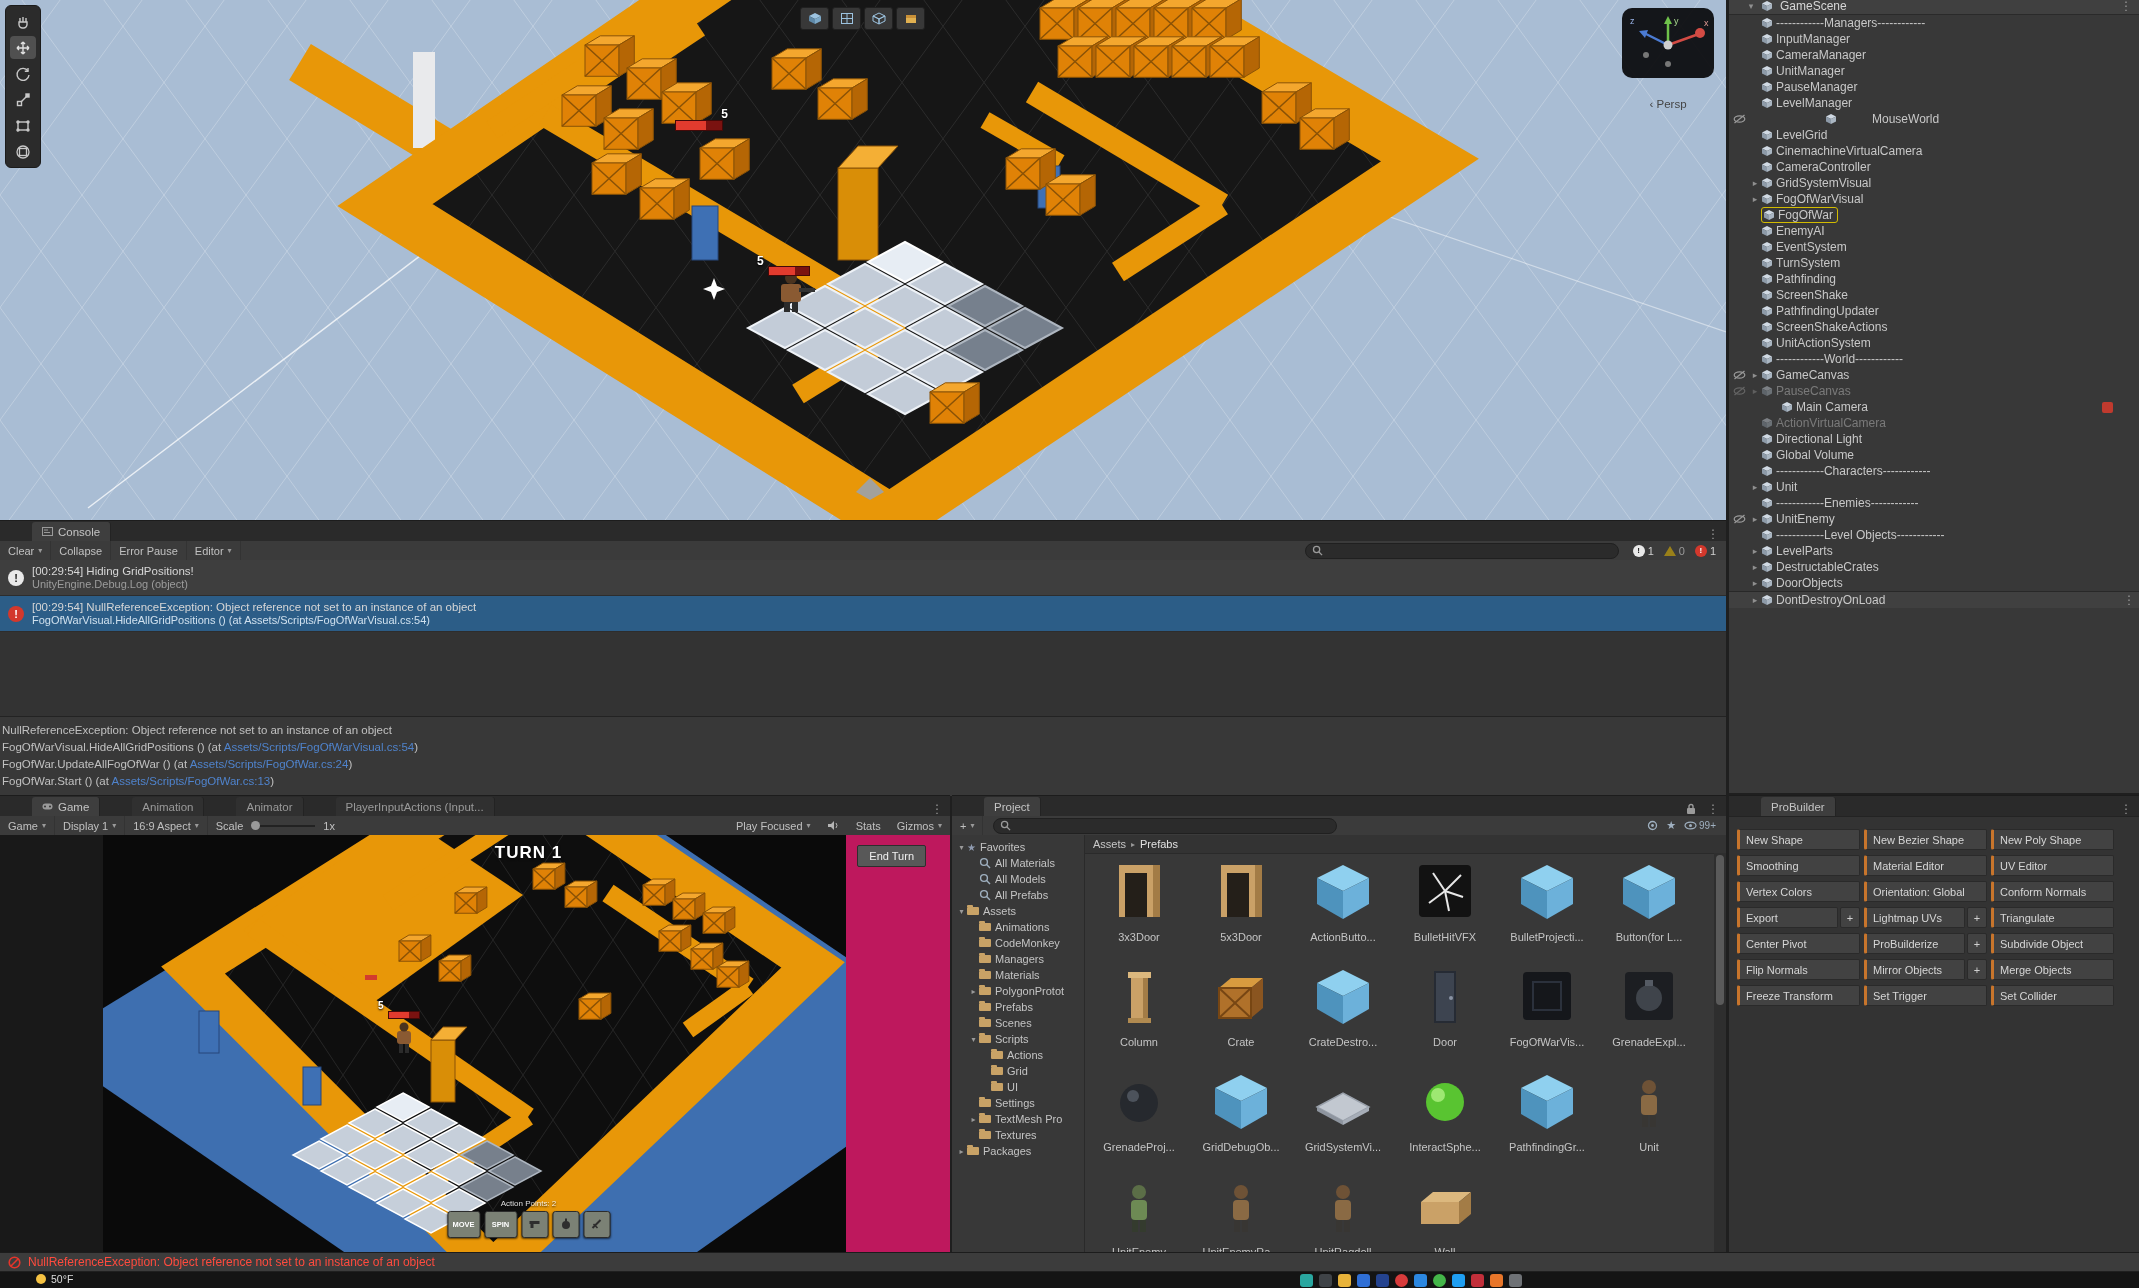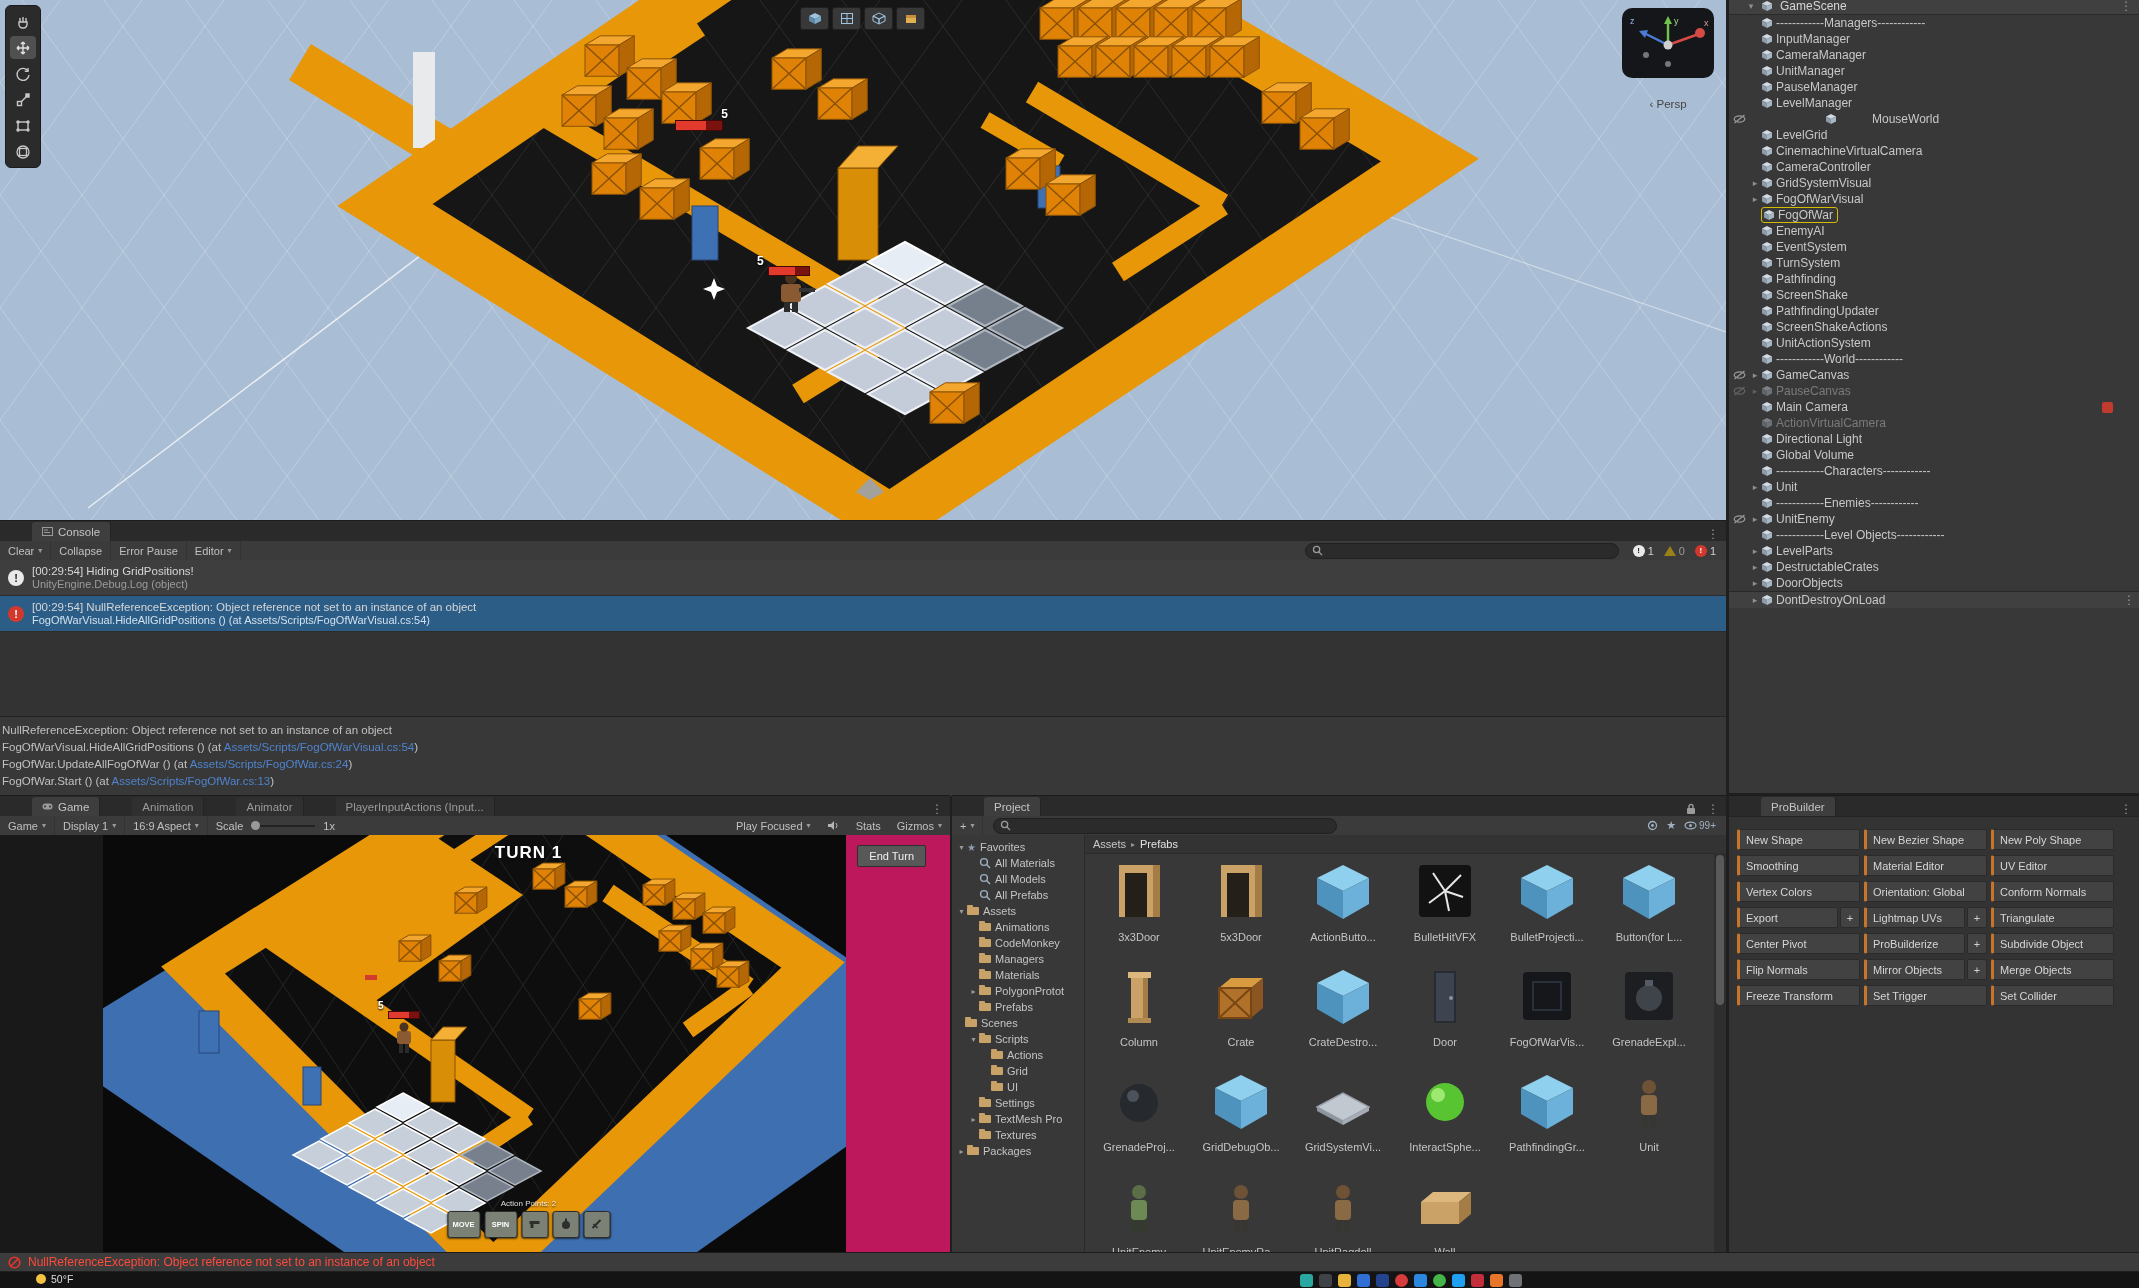"Main Camera" div.hrow { margin-left: none -> 20px }
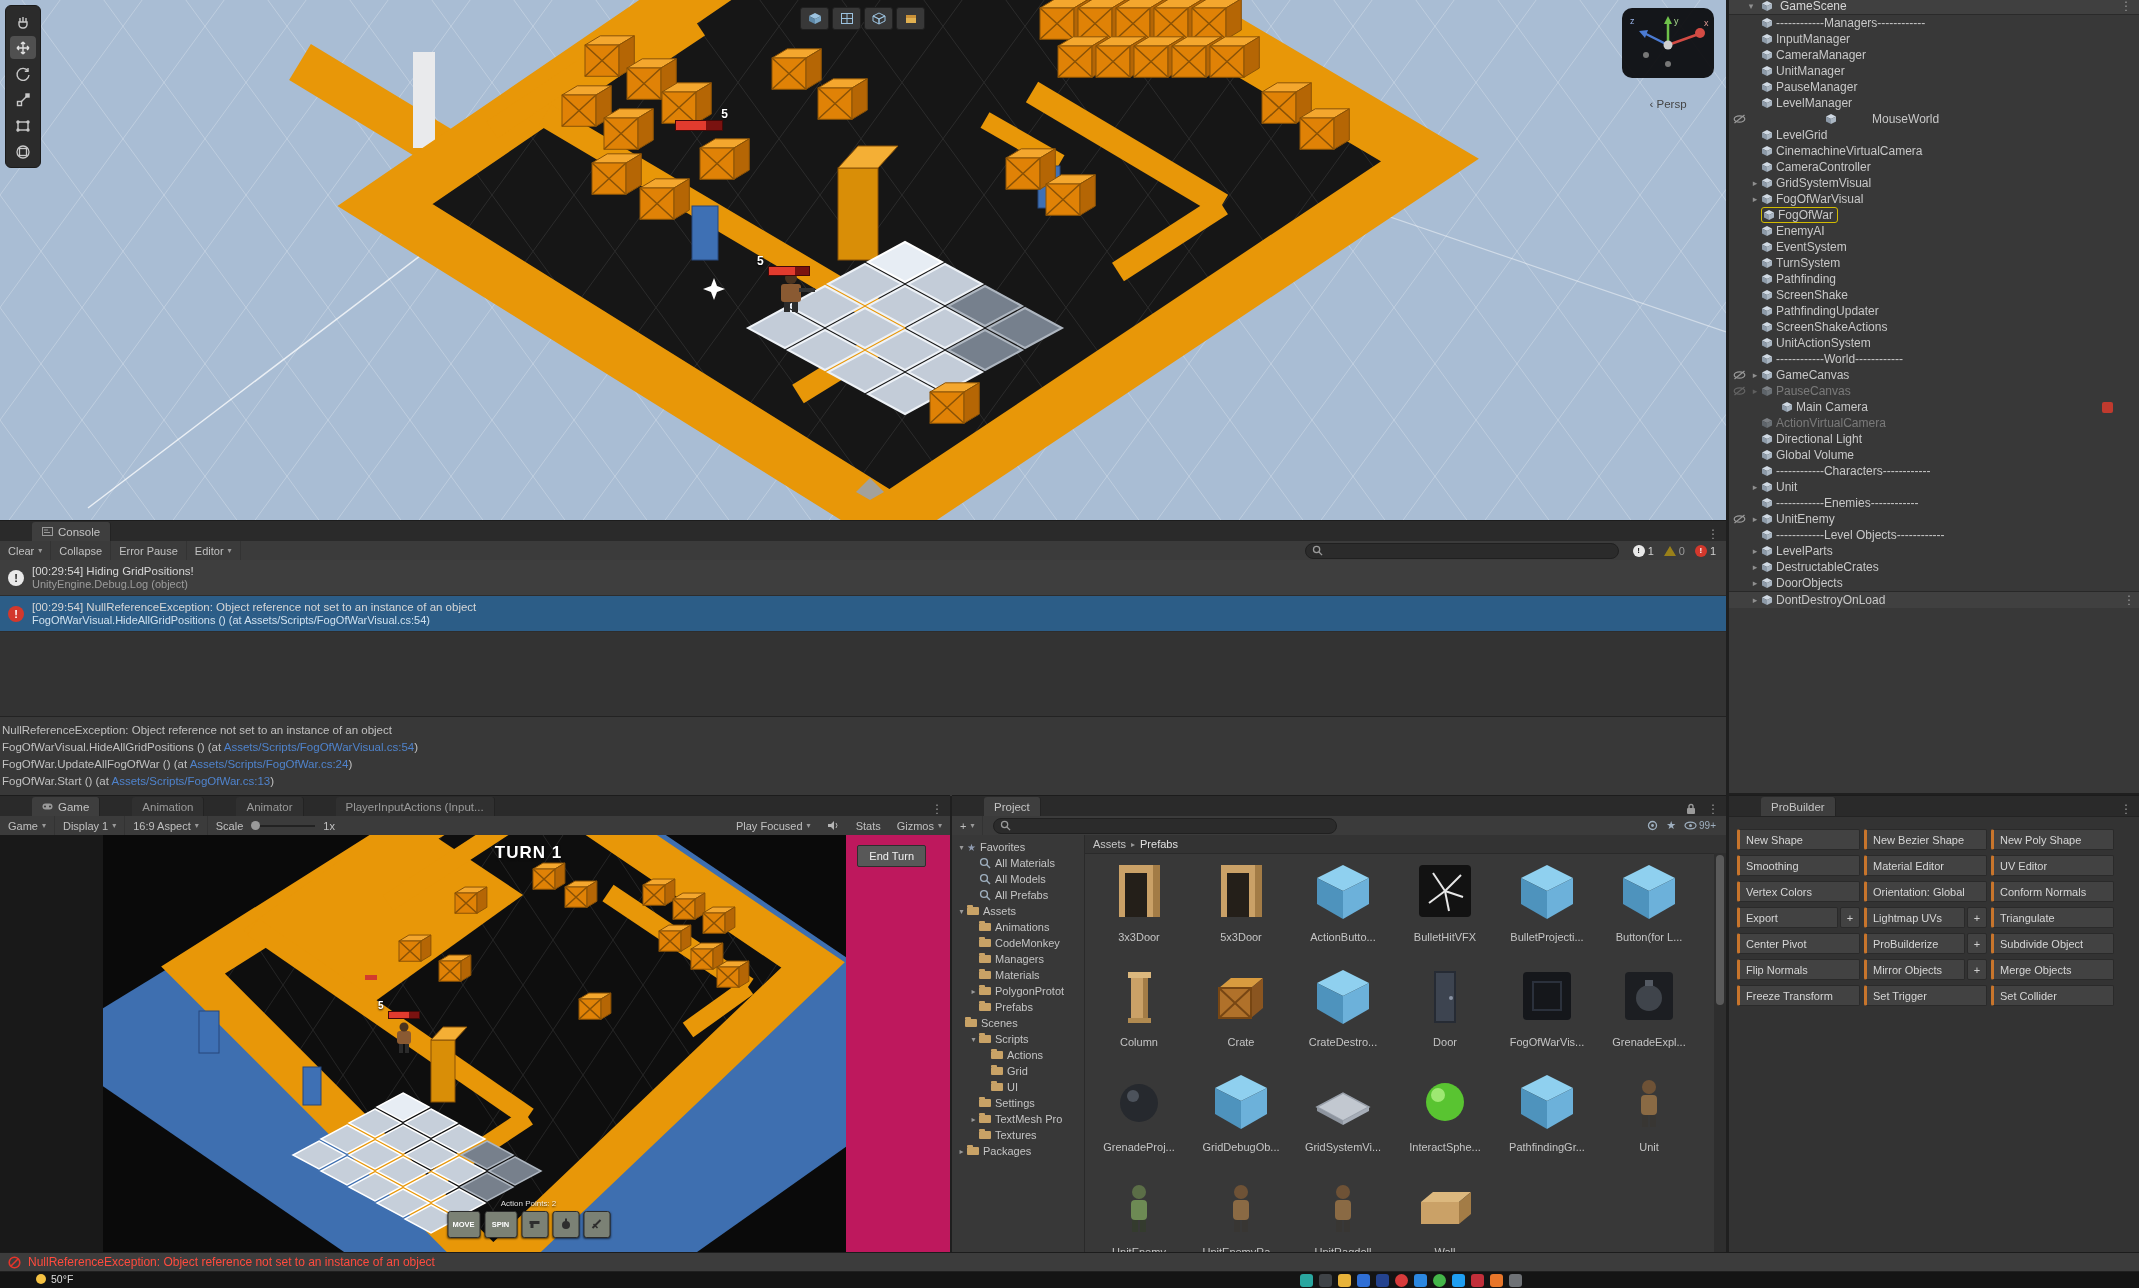"Scenes" div.trow { padding-left: 2px -> 16px }
